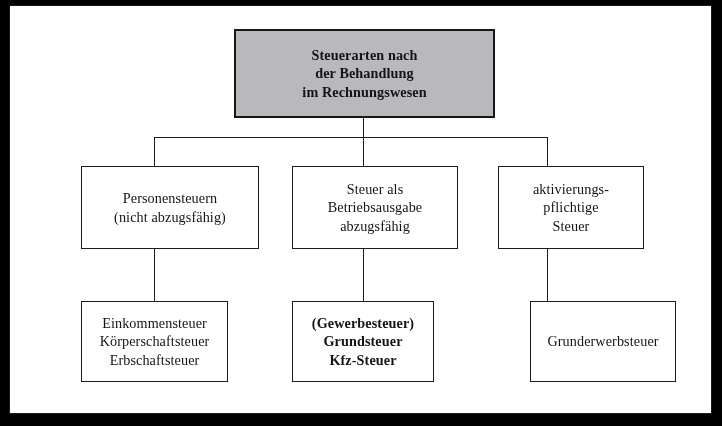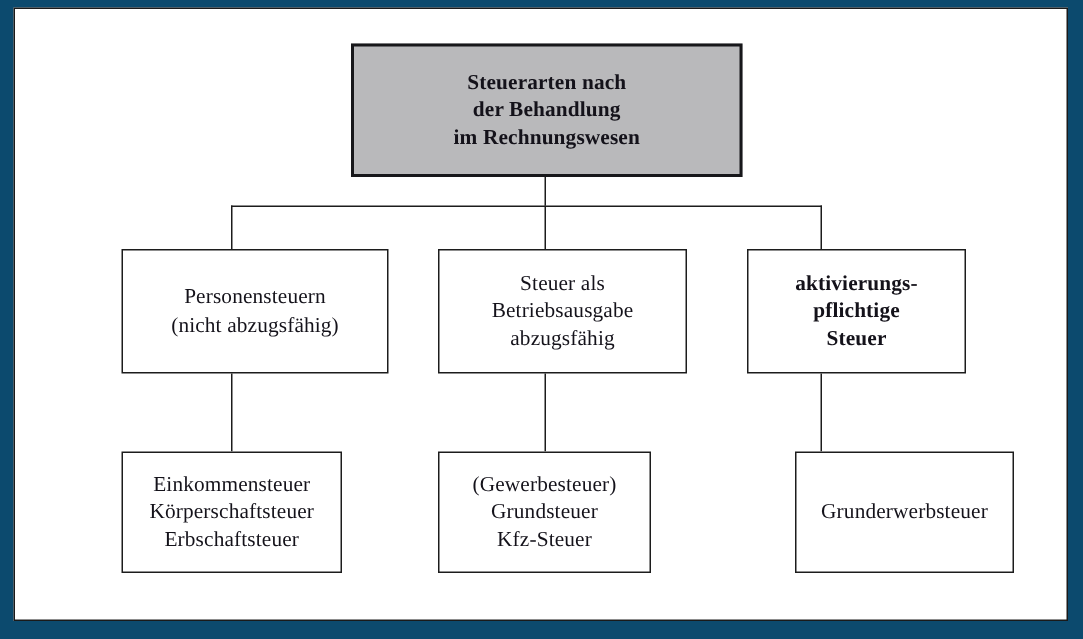"Steuerarten nach" #canvas { background: #0c4a6e -> #000000 }
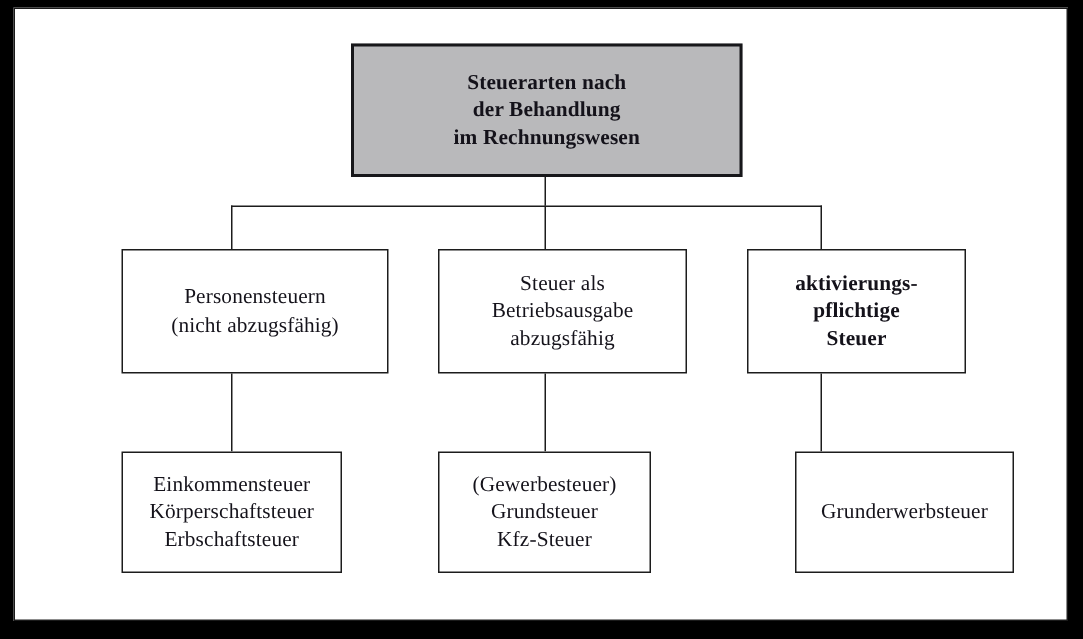"aktivierungs-" div.node { font-weight: bold -> none }
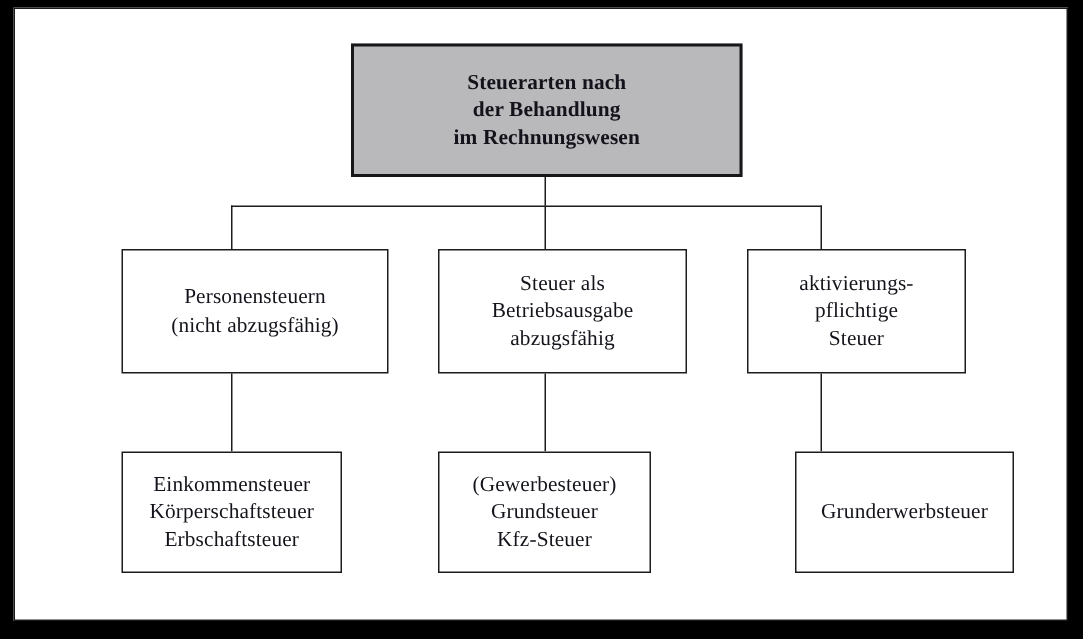"(Gewerbesteuer)" div.node { font-weight: none -> bold }
